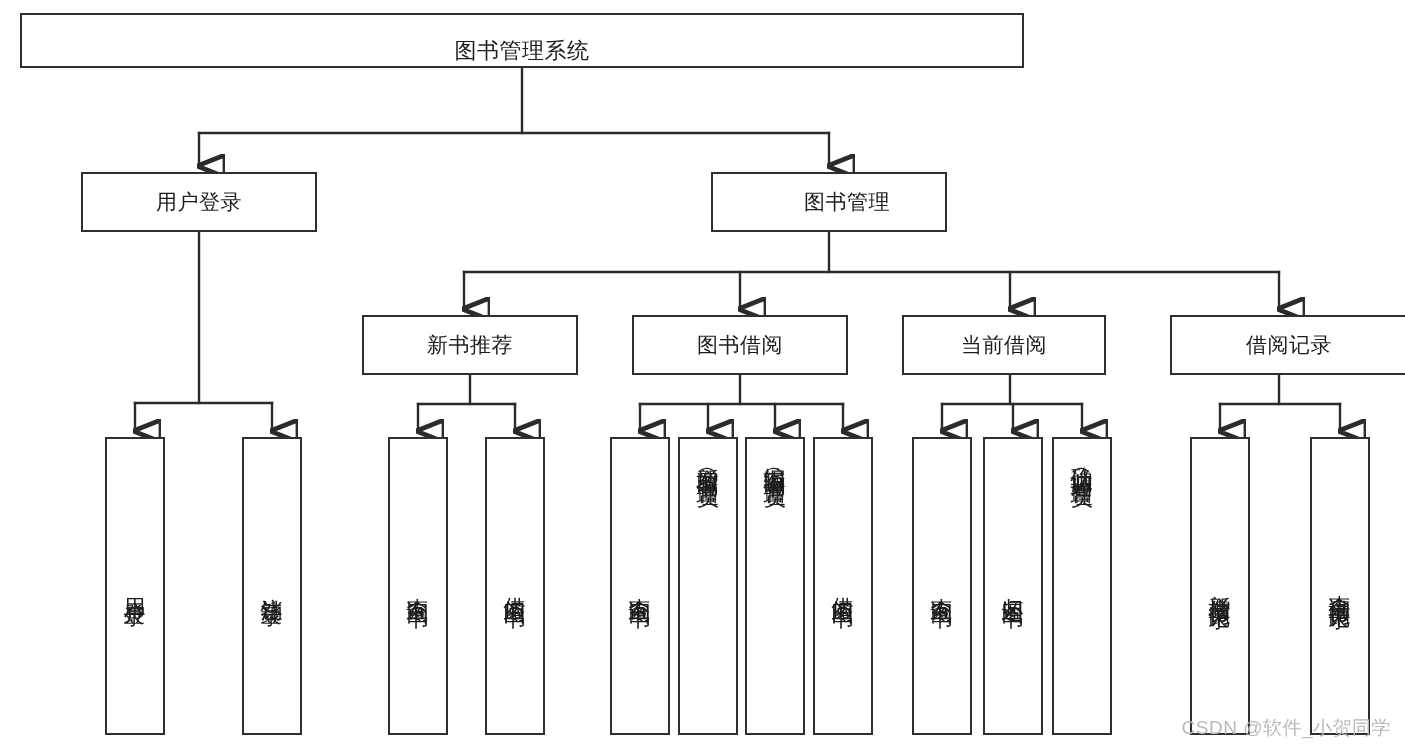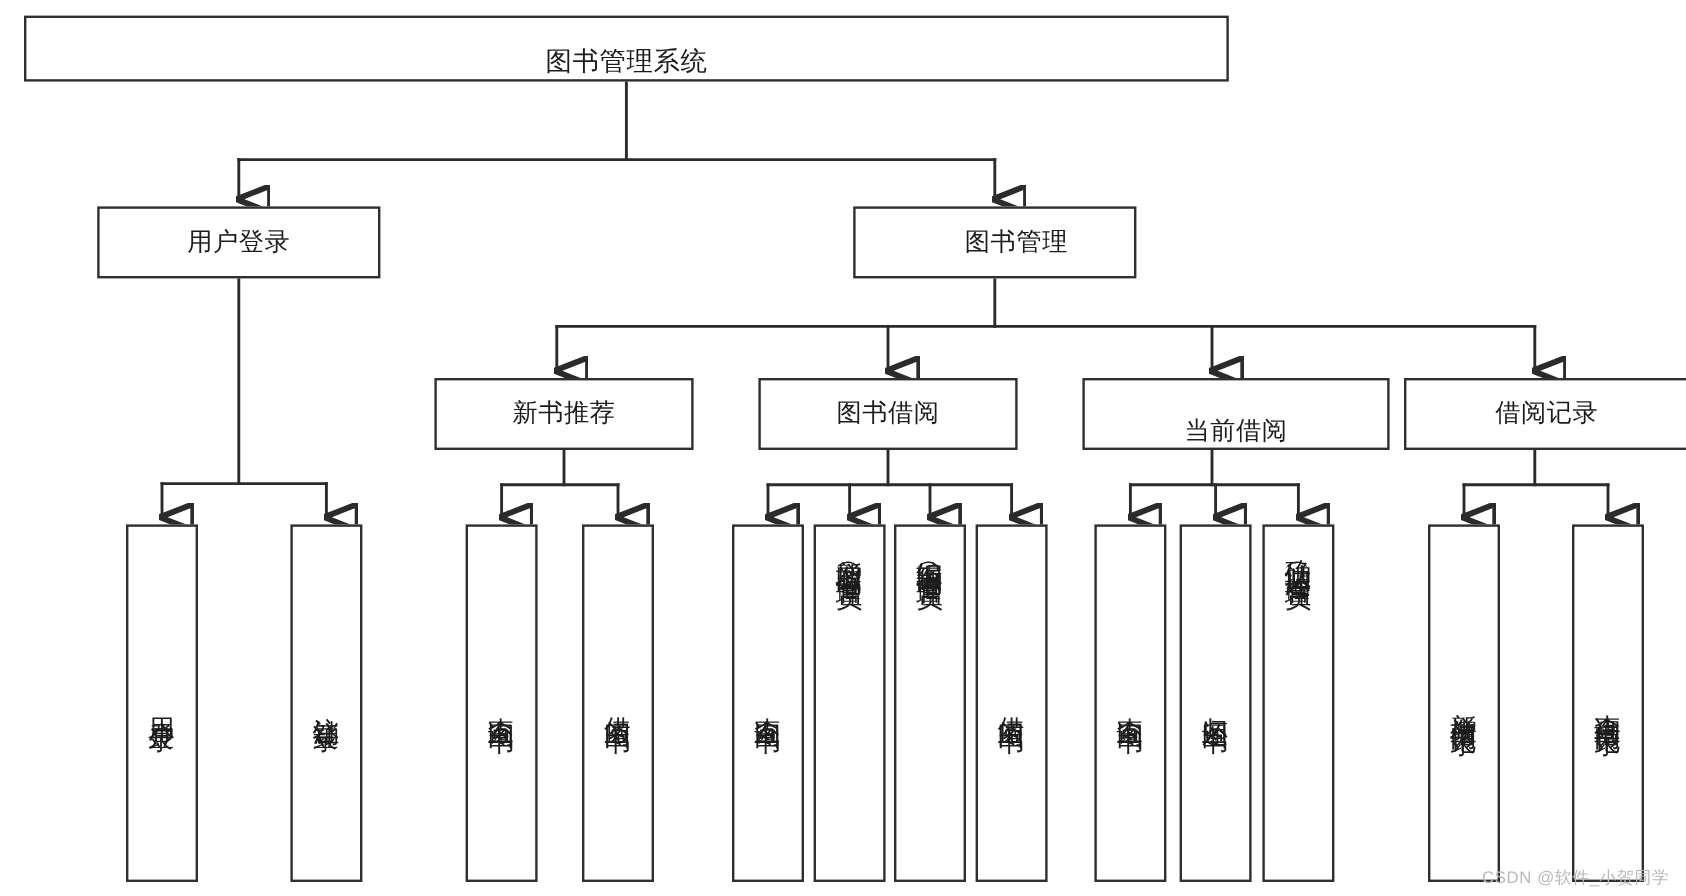"当前借阅" div.node { align-items: flex-end -> none; width: 256px -> 204px }
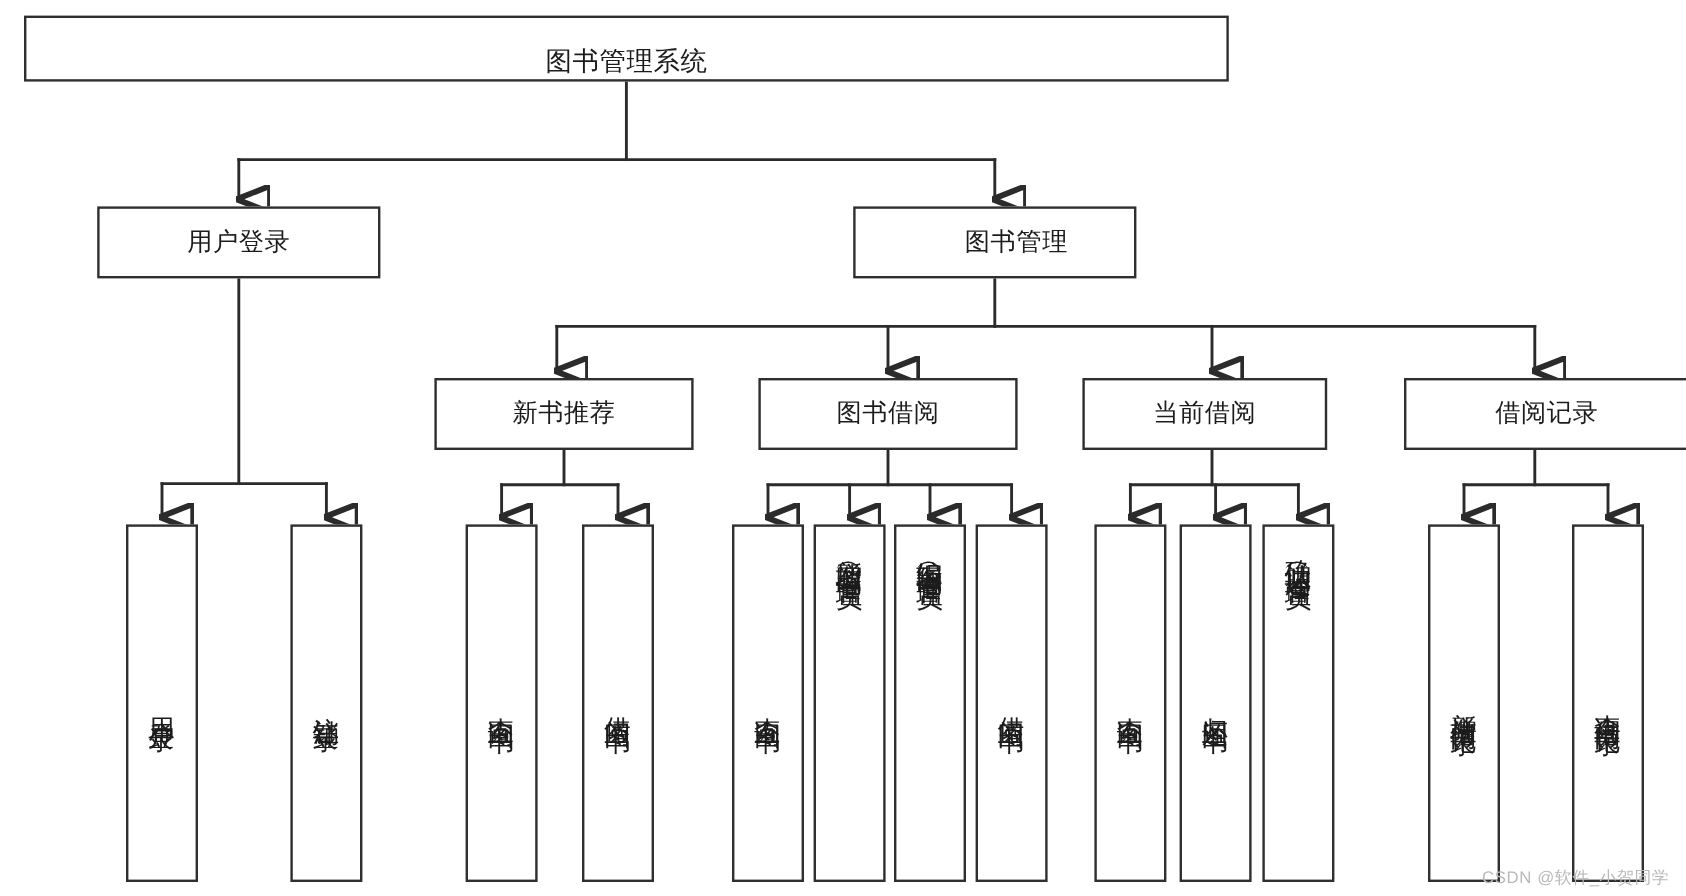"CSDN @软件_小贺同学" #watermark { font-size: 14px -> 19px }
